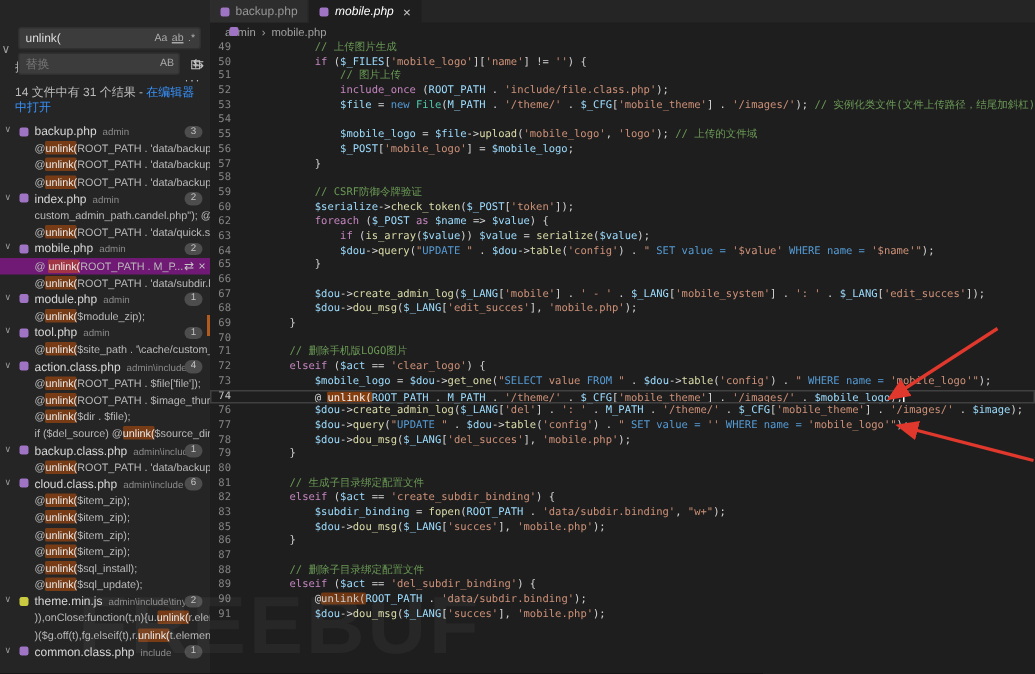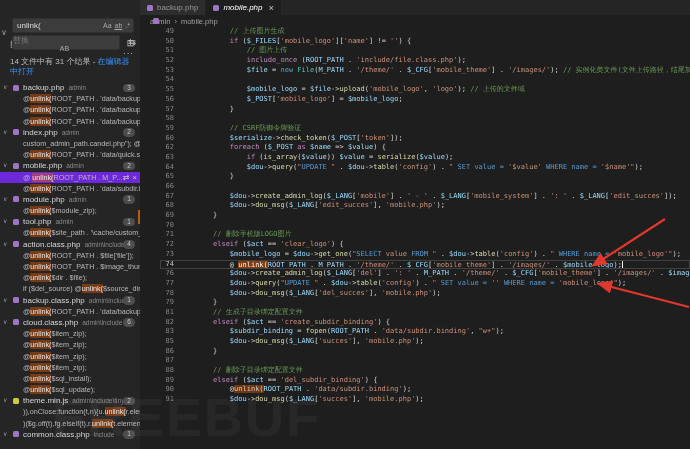"49 // 上传图片生成" .cl { margin-left: 20px -> none }
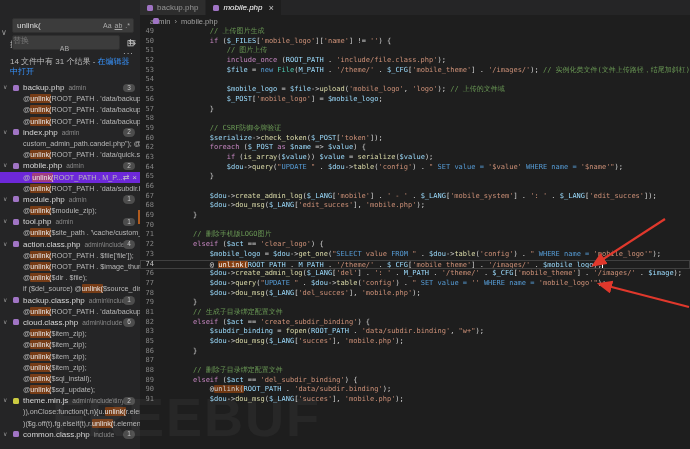"替换" div.inputbox { flex-direction: column -> none }
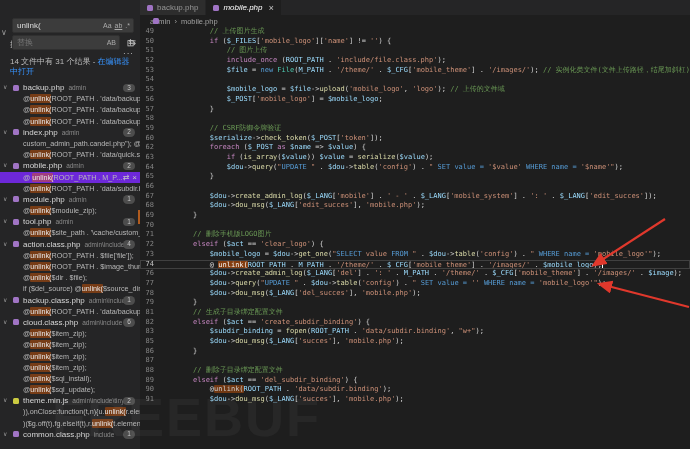"@ unlink(ROOT_PATH . M_P..." .matchrow.sel { background: #6d28d9 -> #701a75 }
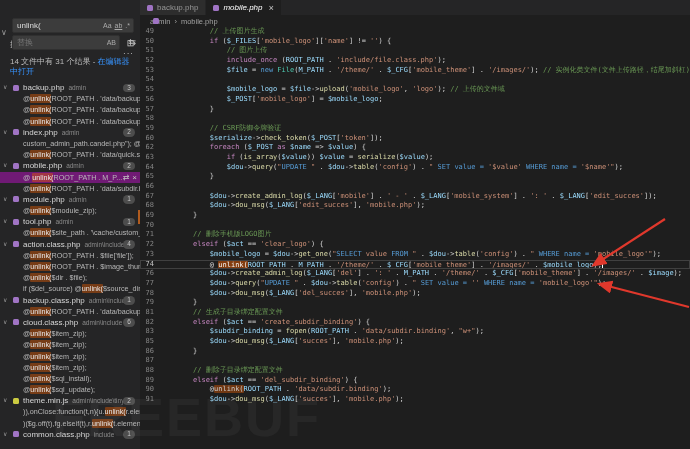"80" div.cl { html: none -> <div><span>80</span><span></span></div> }
